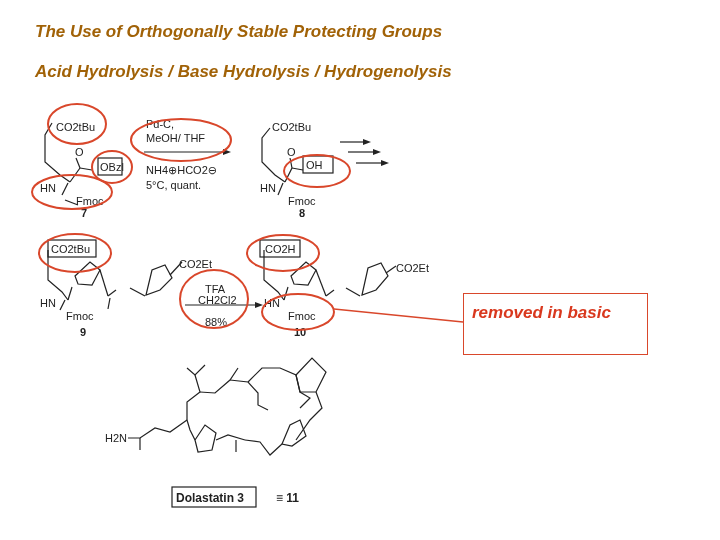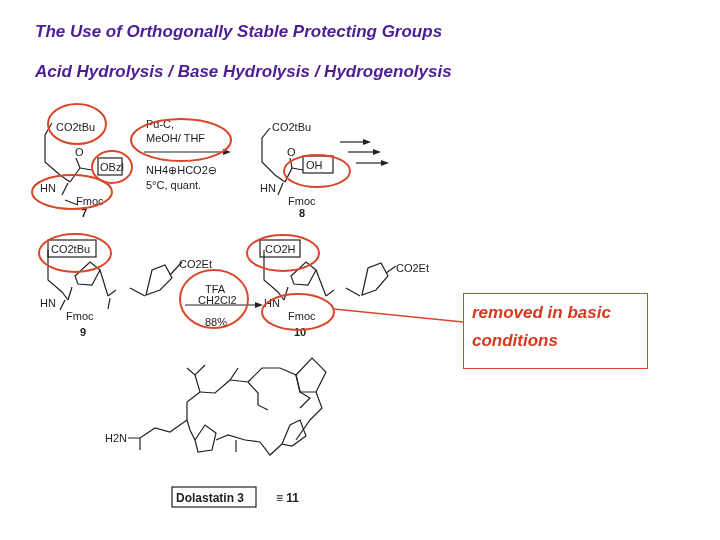"The Use of Orthogonally Stable" .title { color: #4c1d95 -> #a16207 }
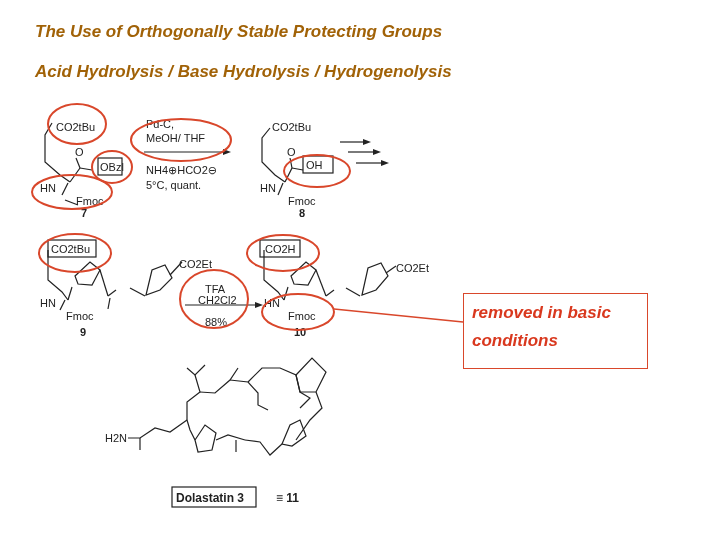"removed in basic" .note-box { height: 76px -> 62px }
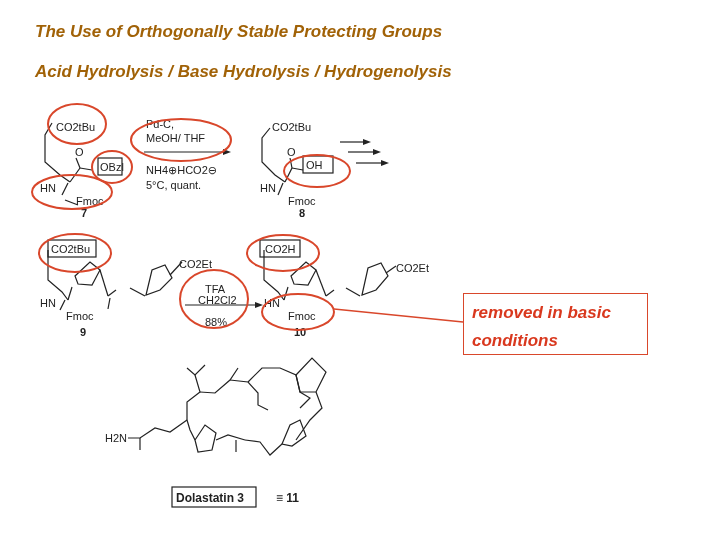"conditions" div.note-text { html: <div>conditions</div> -> none }
